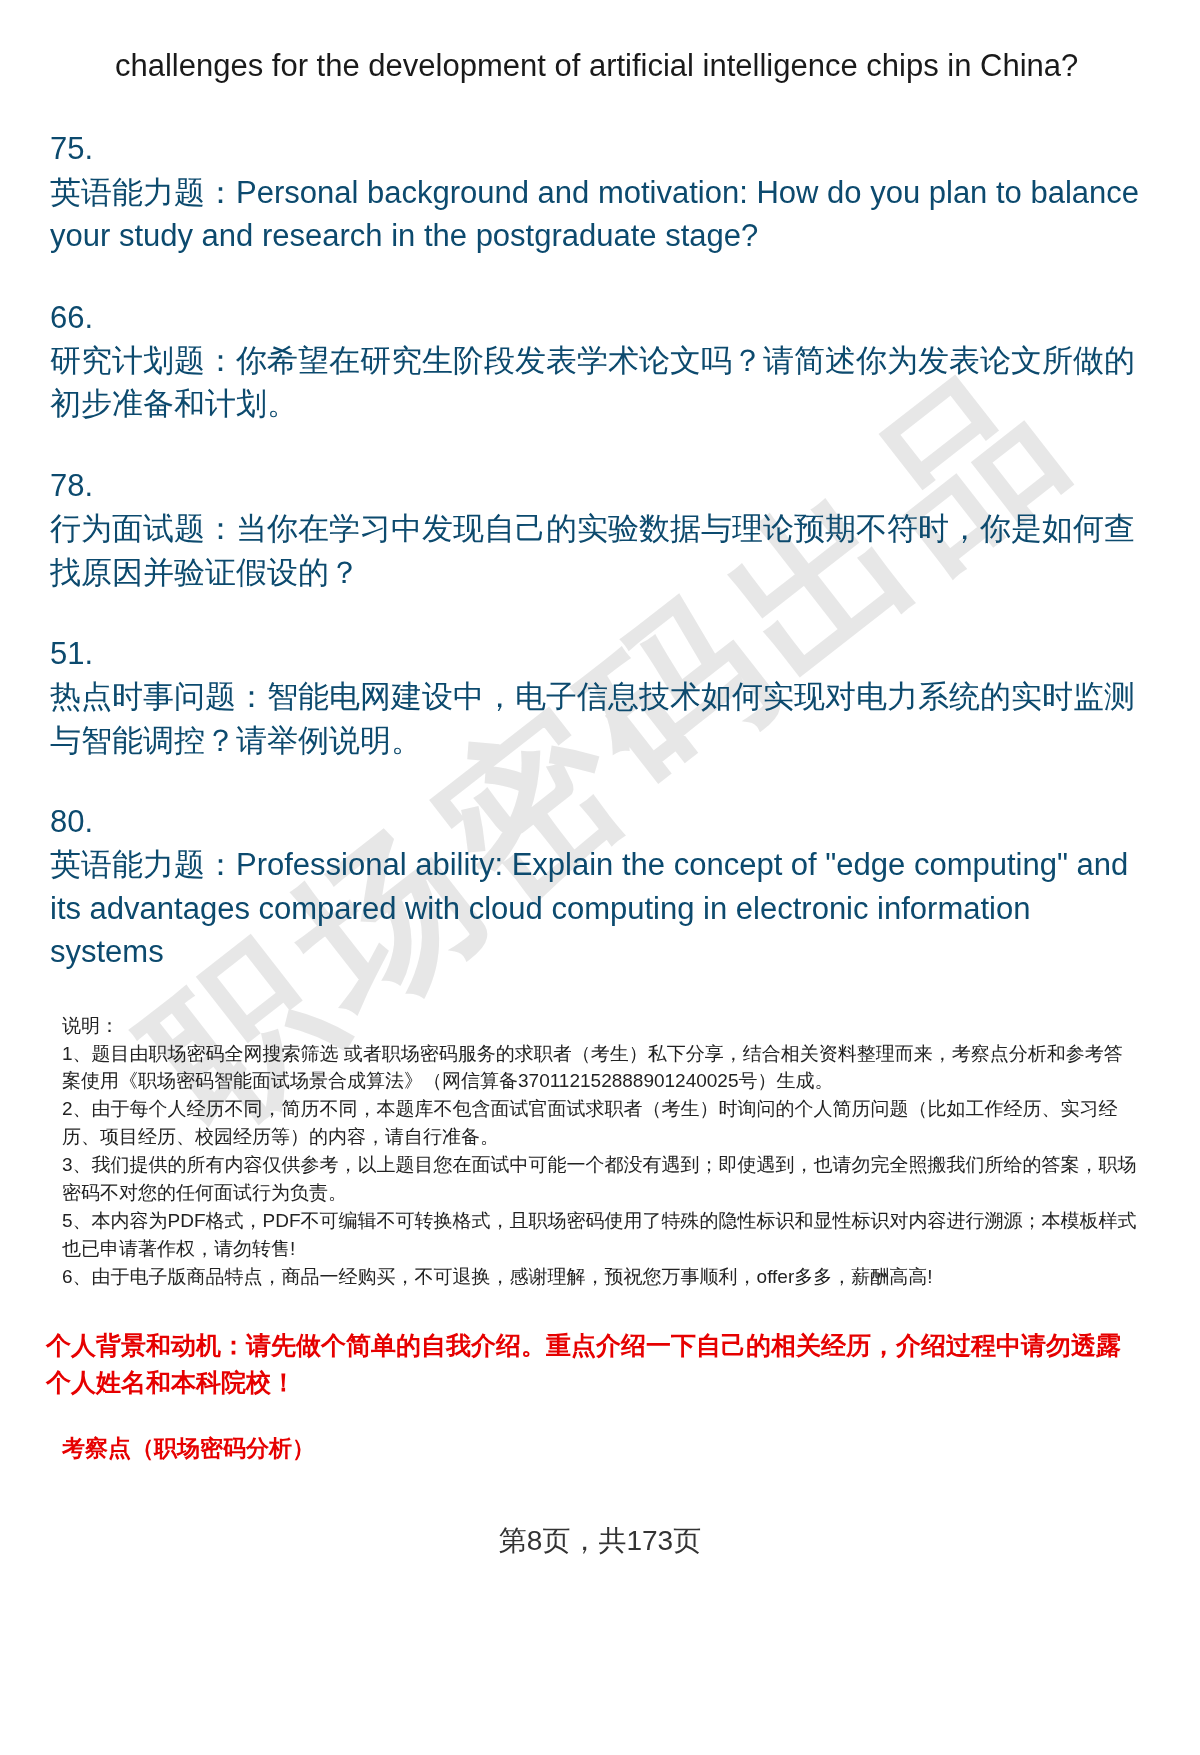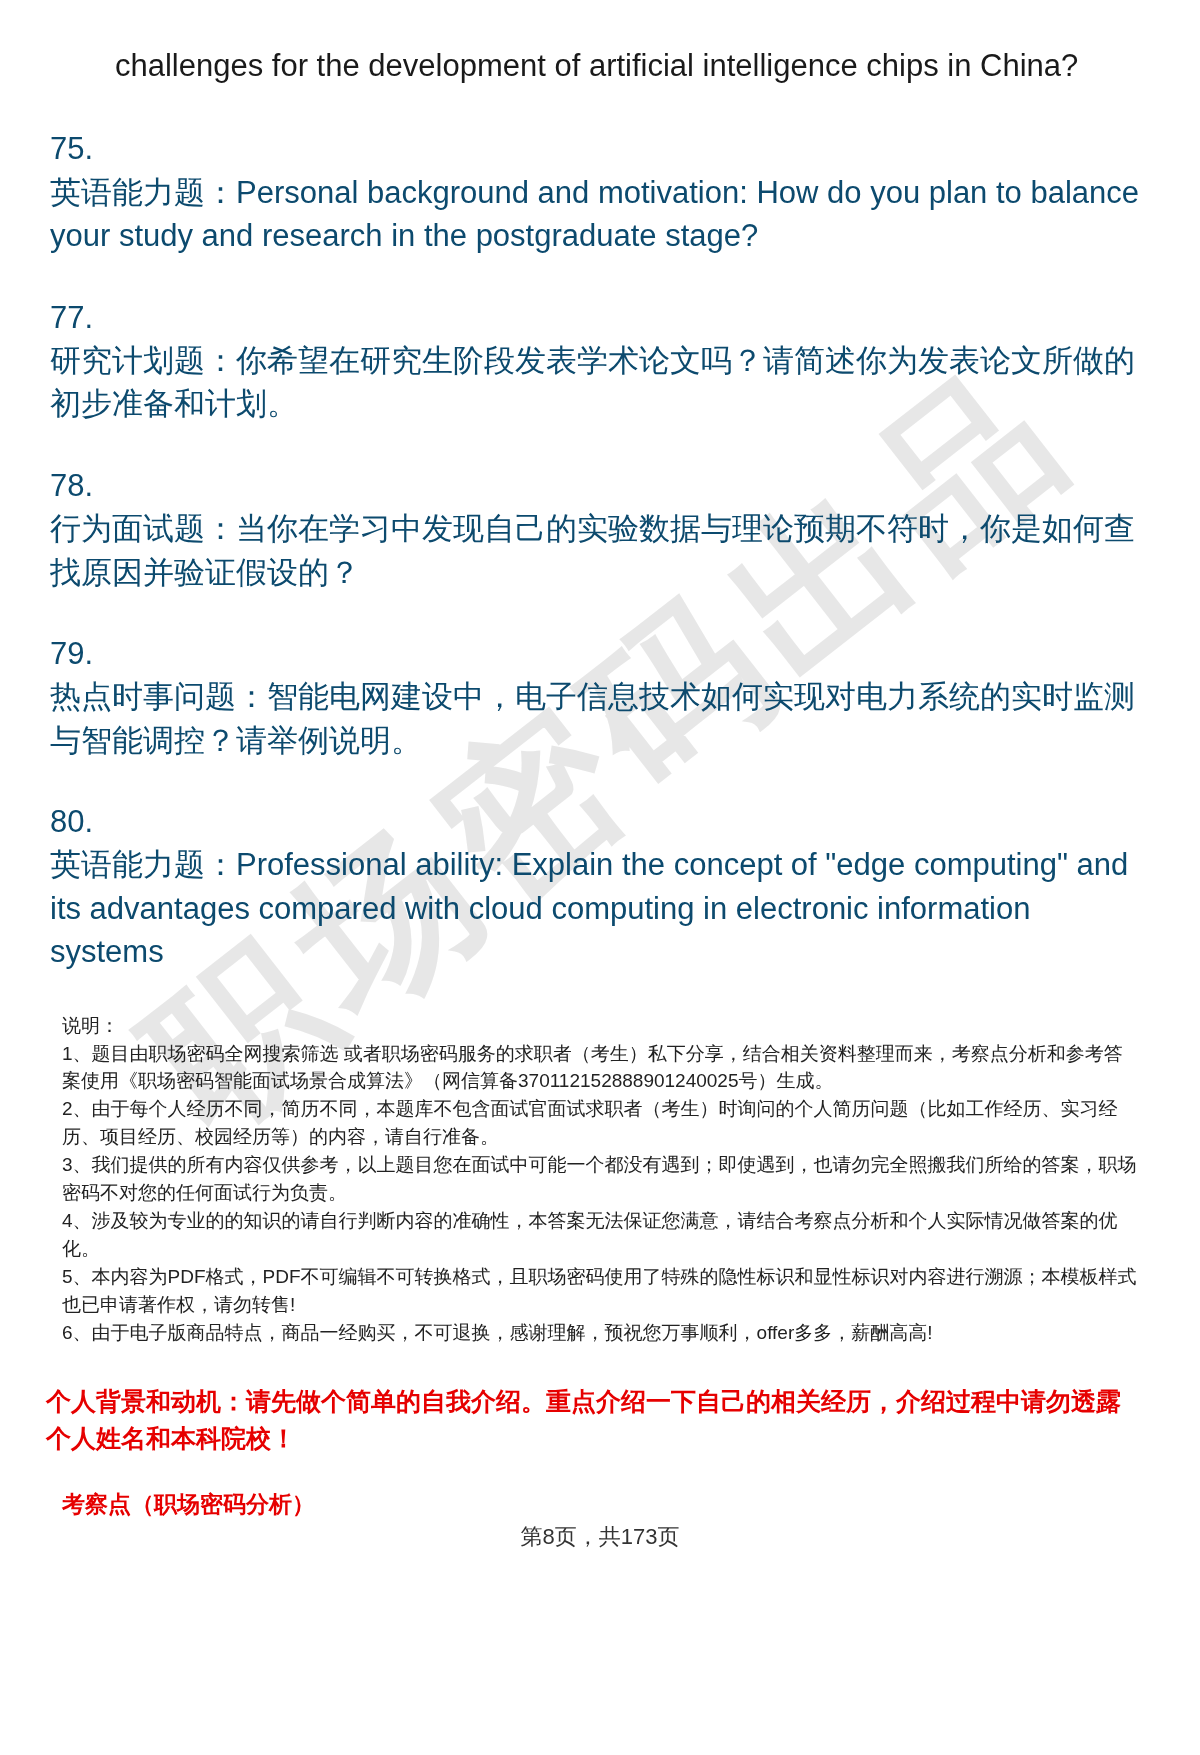"77." span.q-num { text: 77 -> 66 }
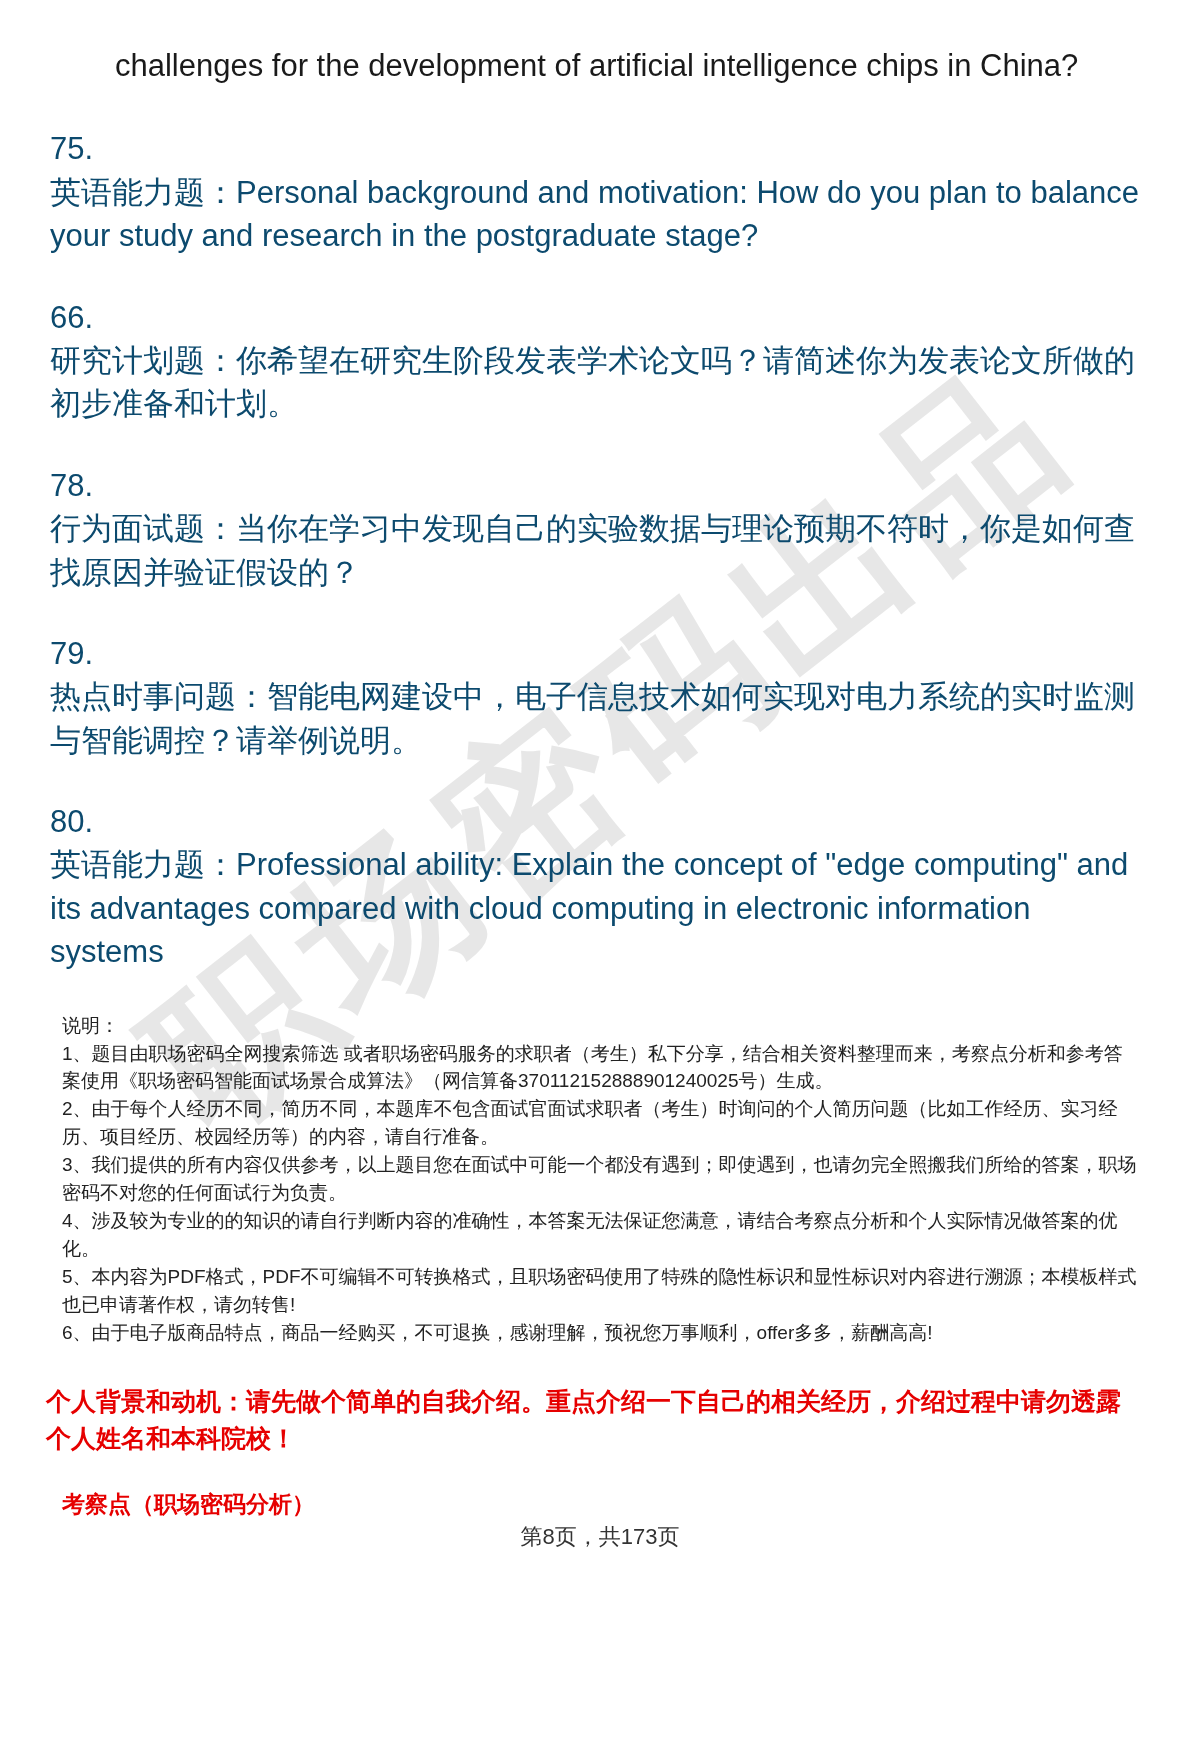"79." span.q-num { text: 79 -> 51 }
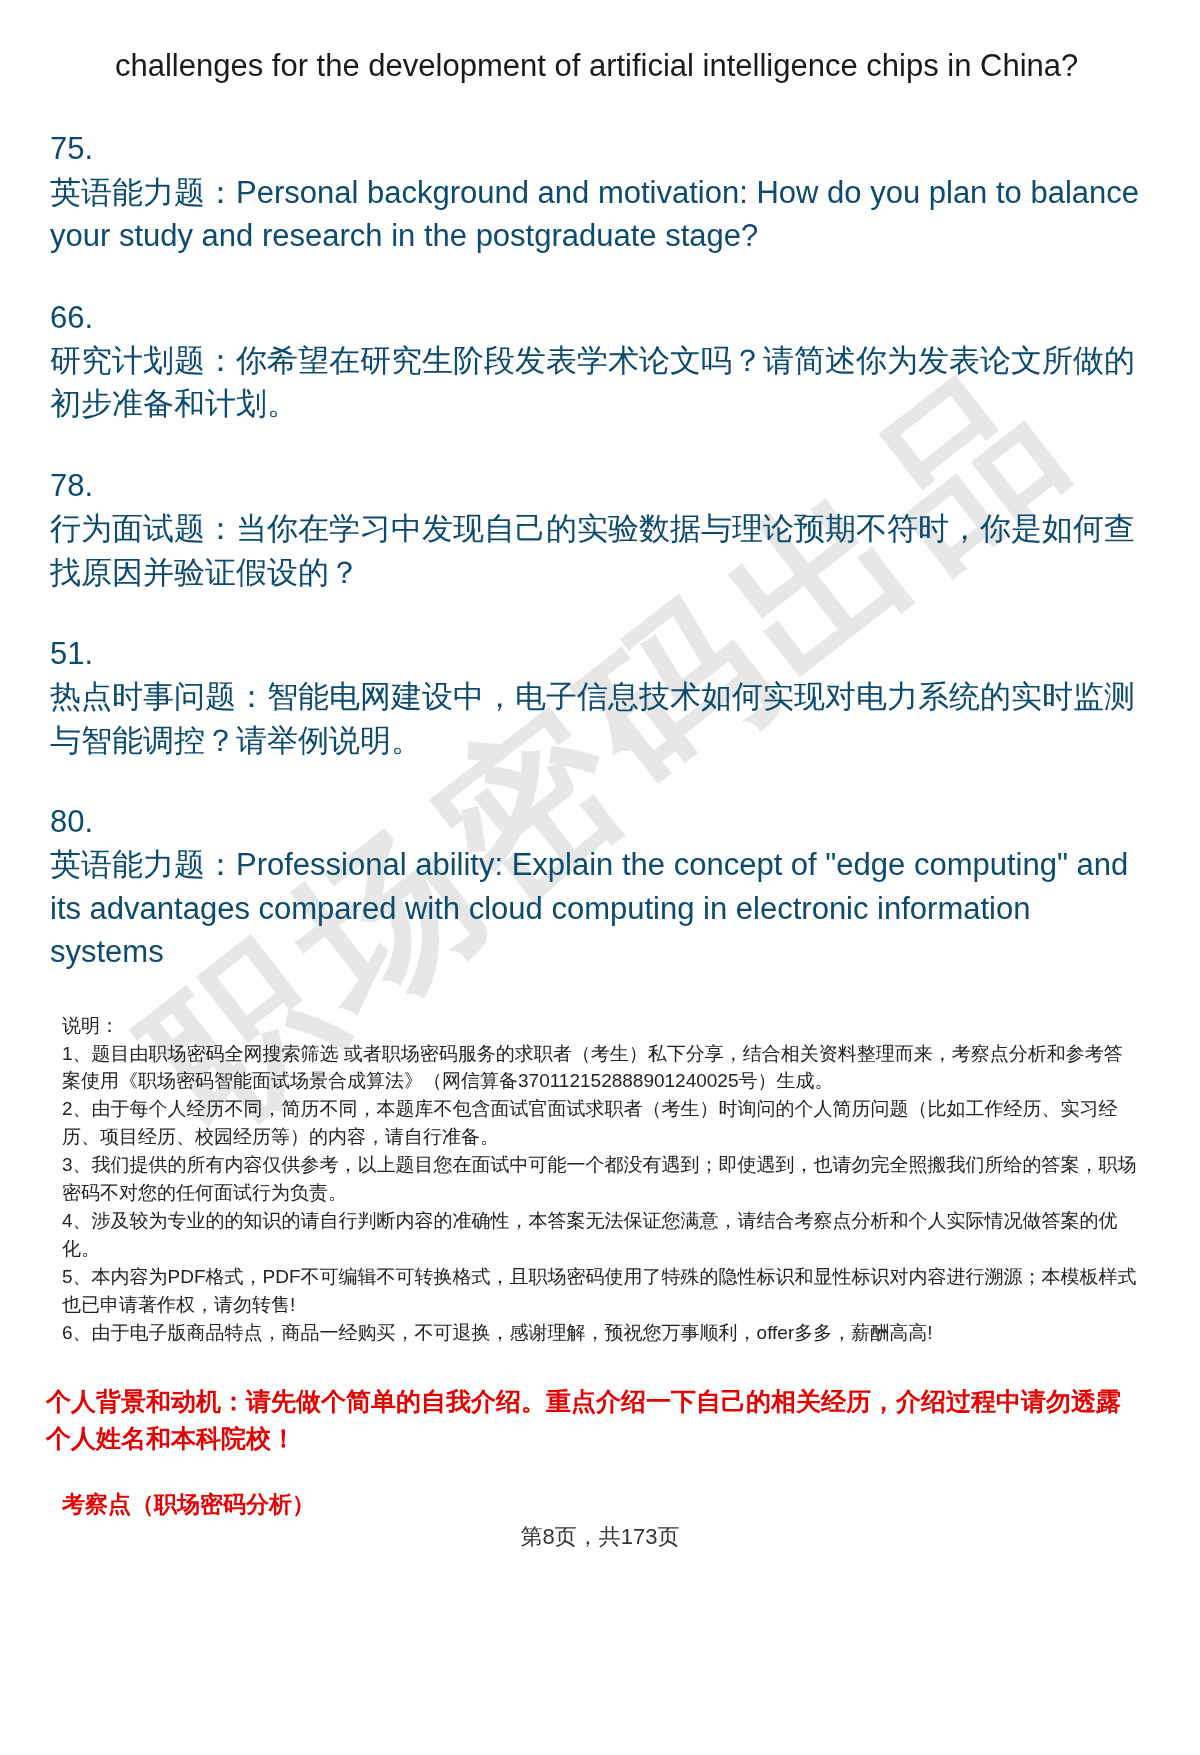"4、涉及较为专业的的知识的请自行判断内容的准确性，本答案无法保证您满意，请结合考" p { html: <p>4、涉及较为专业的的知识的请自行判断内容的准确性，本答案无法保证您满意，请结合考察点分析和个人实际情况做答案的优化。</p> -> none }
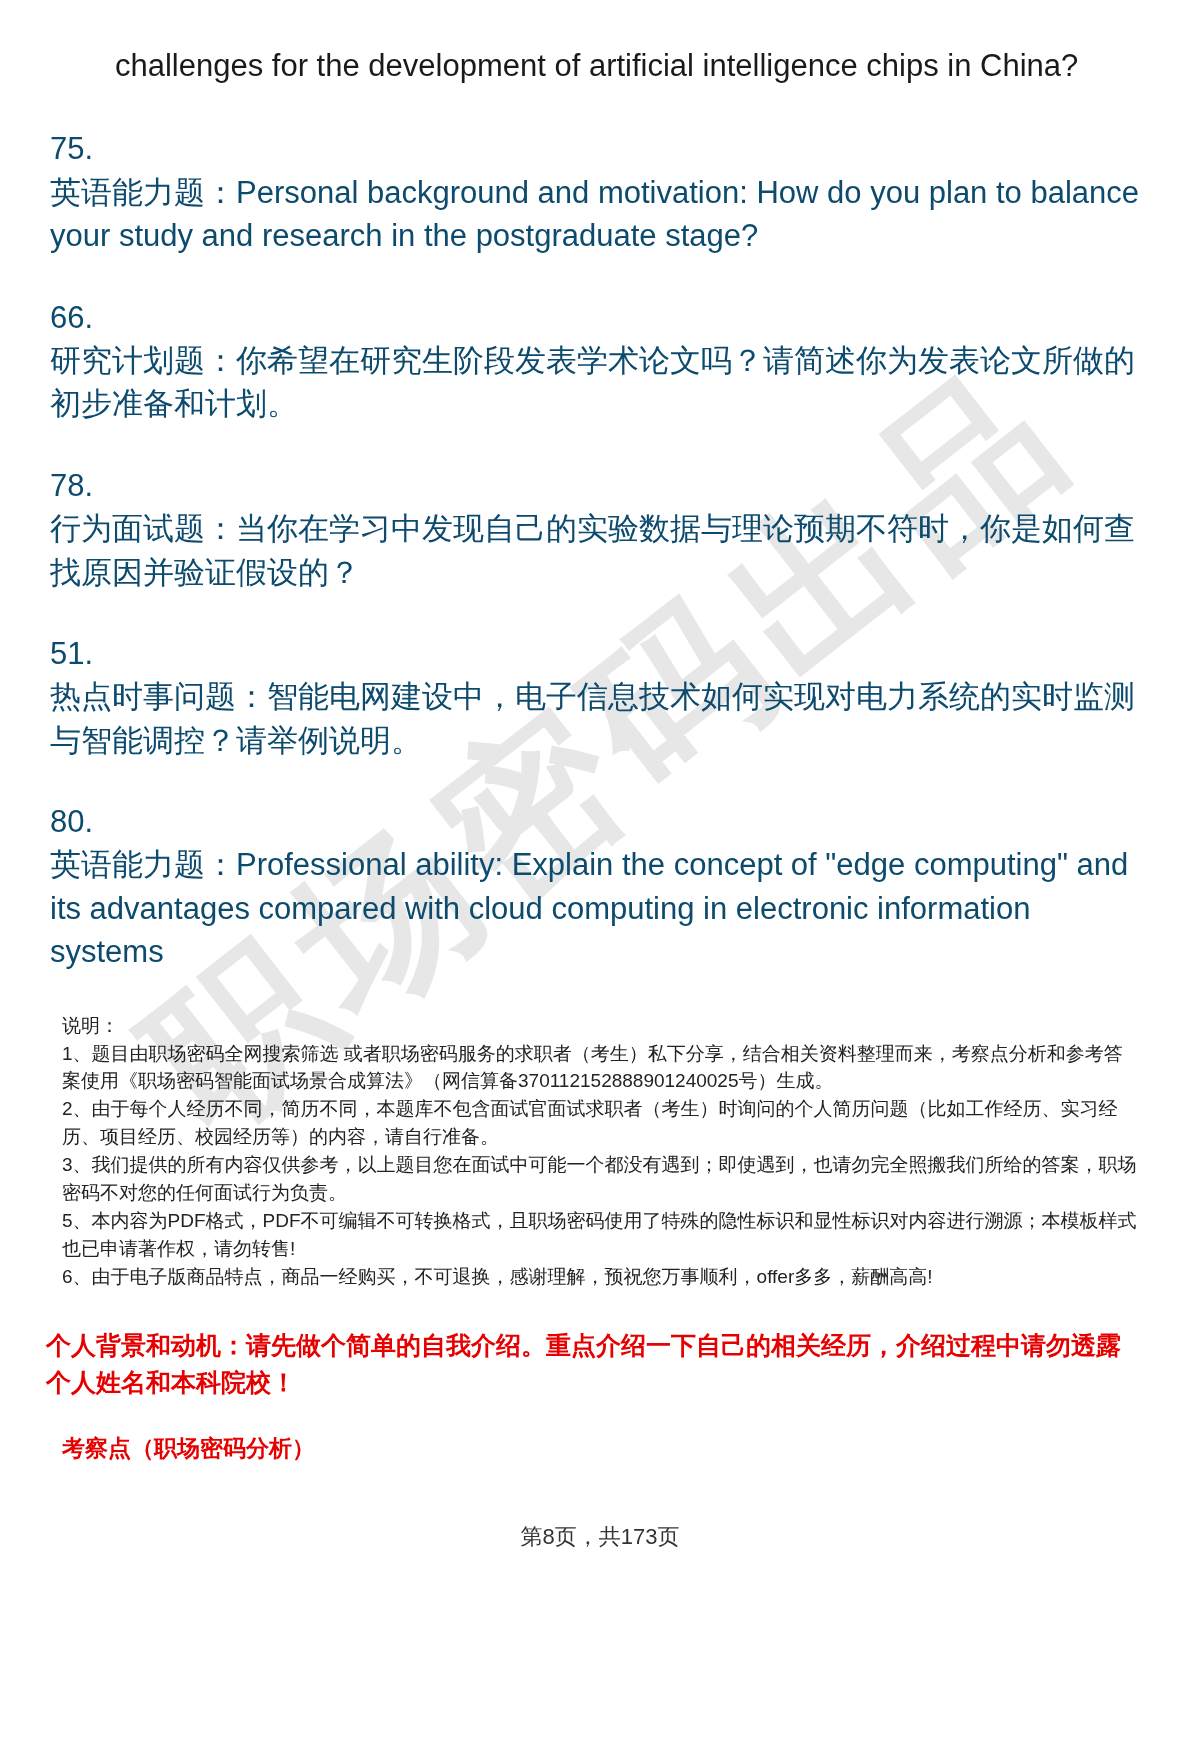"第8页，共173页" .footer { font-size: 22px -> 28px }
